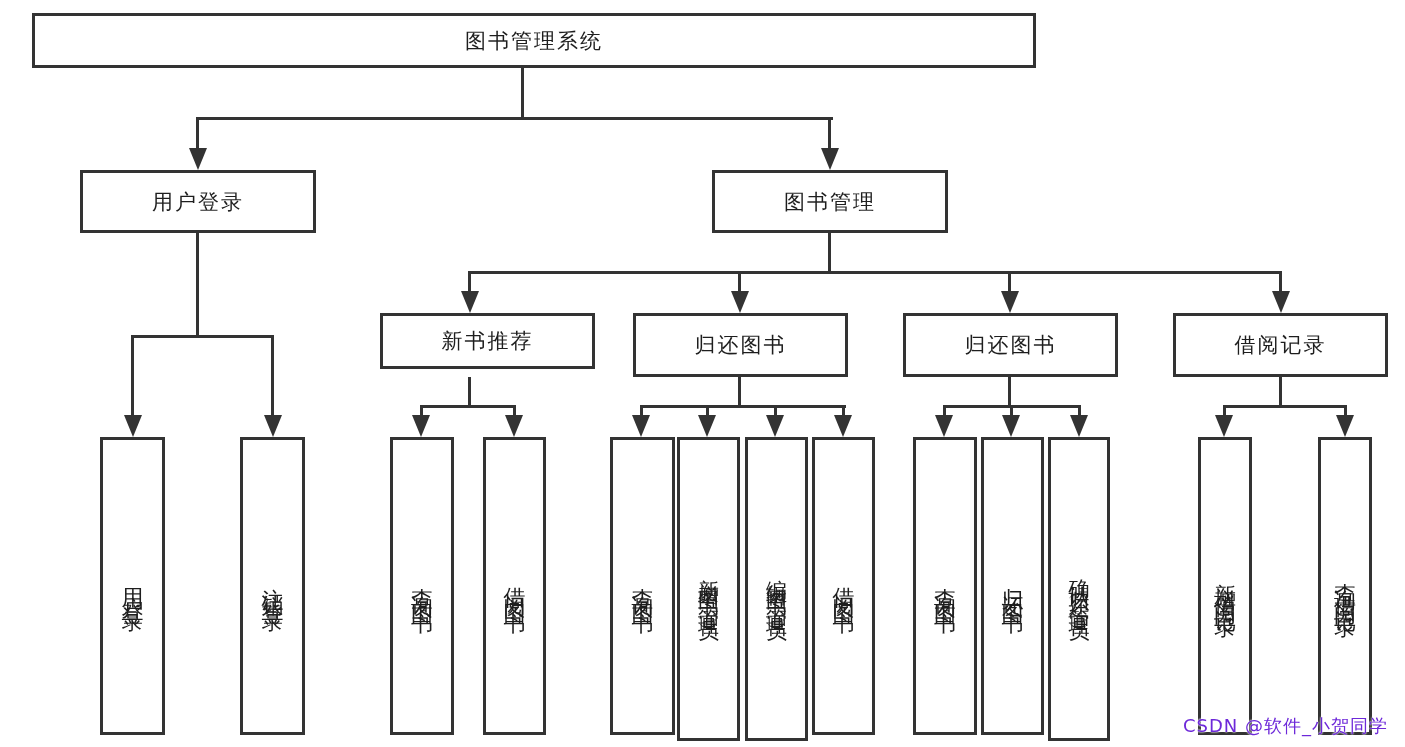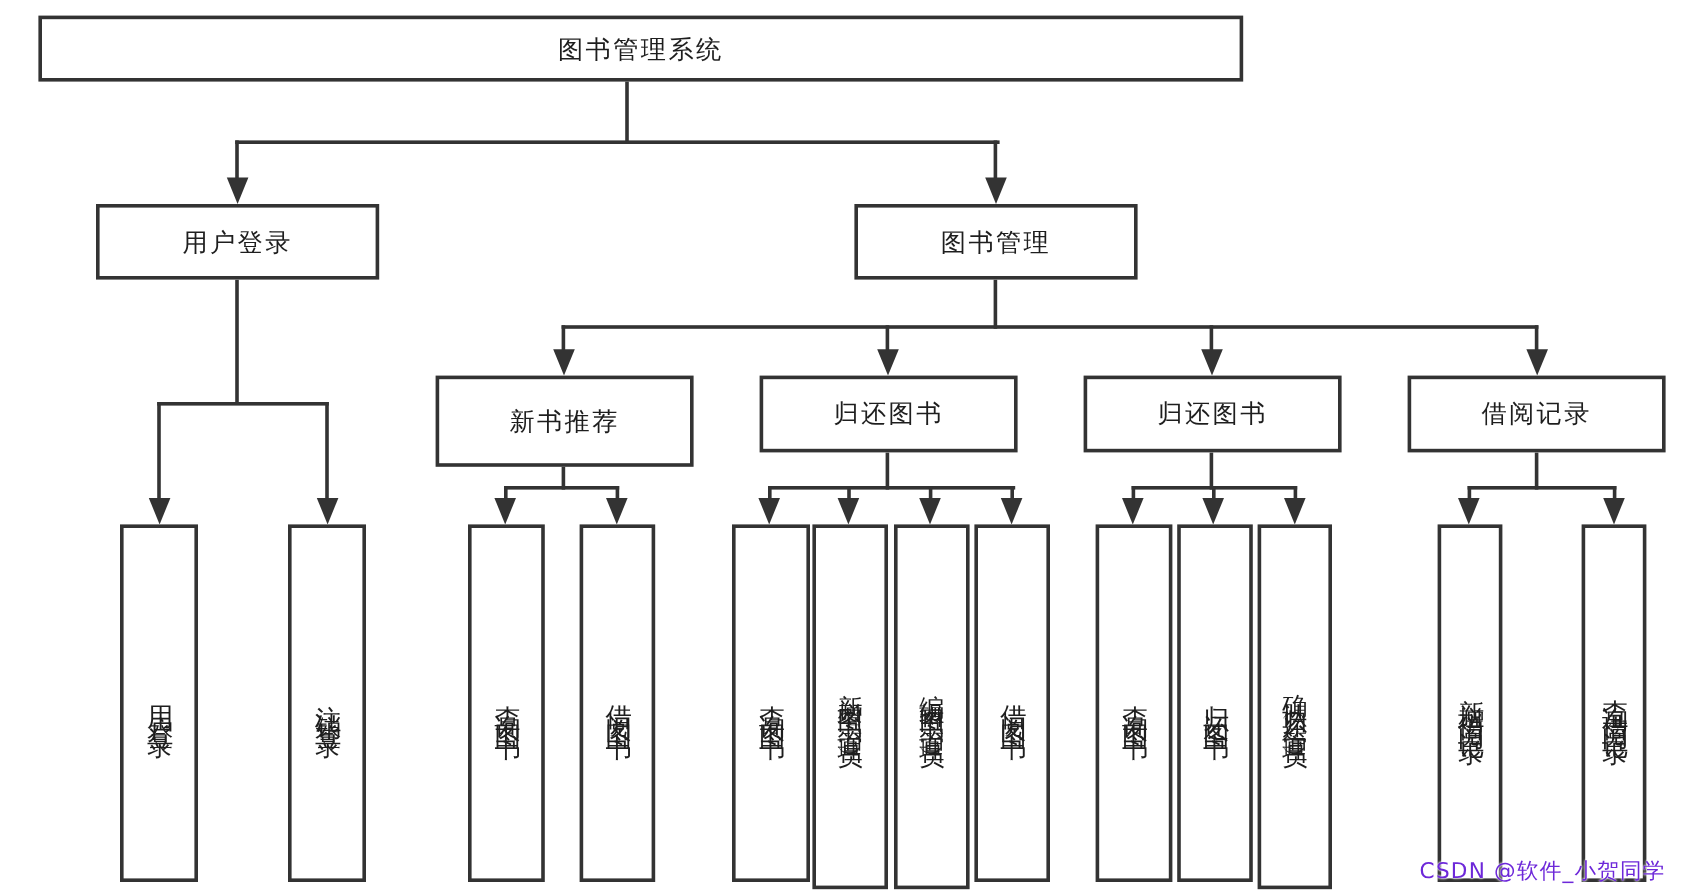"新书推荐" div.box { height: 76px -> 56px; left: 363px -> 380px }
